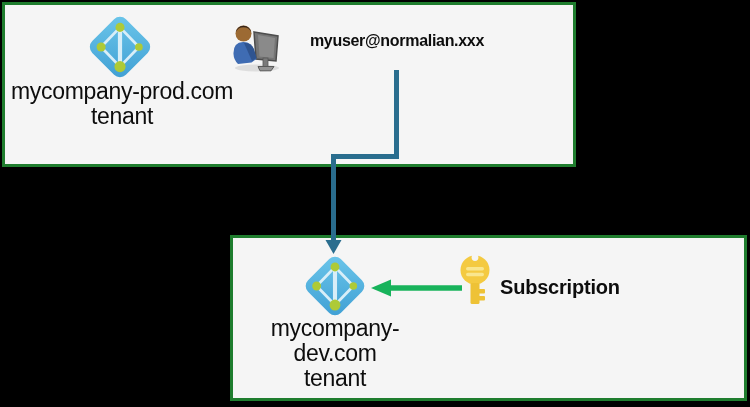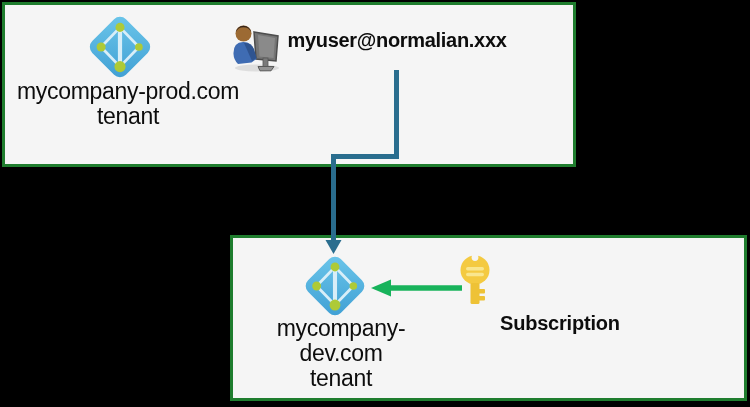"myuser@normalian.xxx" .account-label { font-size: 20px -> 16px }
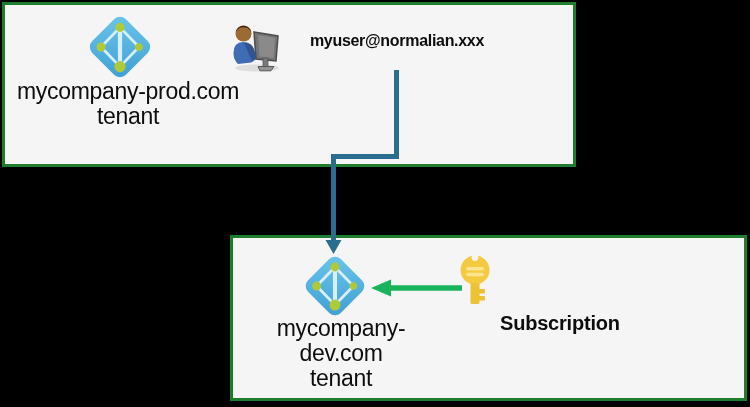"mycompany-prod.com" .tenant-label { padding-left: 6px -> none }
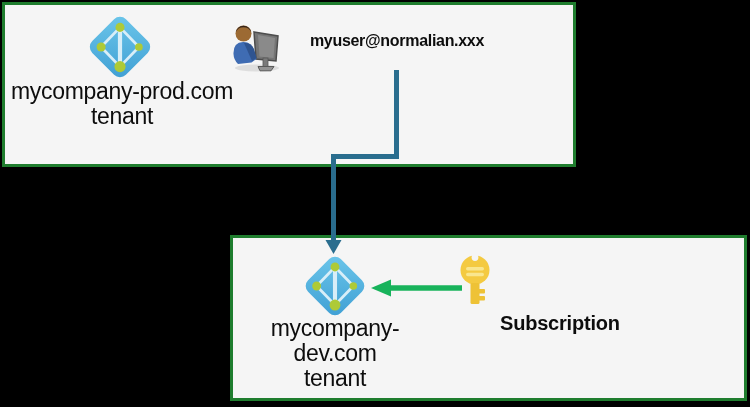"Subscription" .subscription-label { margin-top: 36px -> none }
